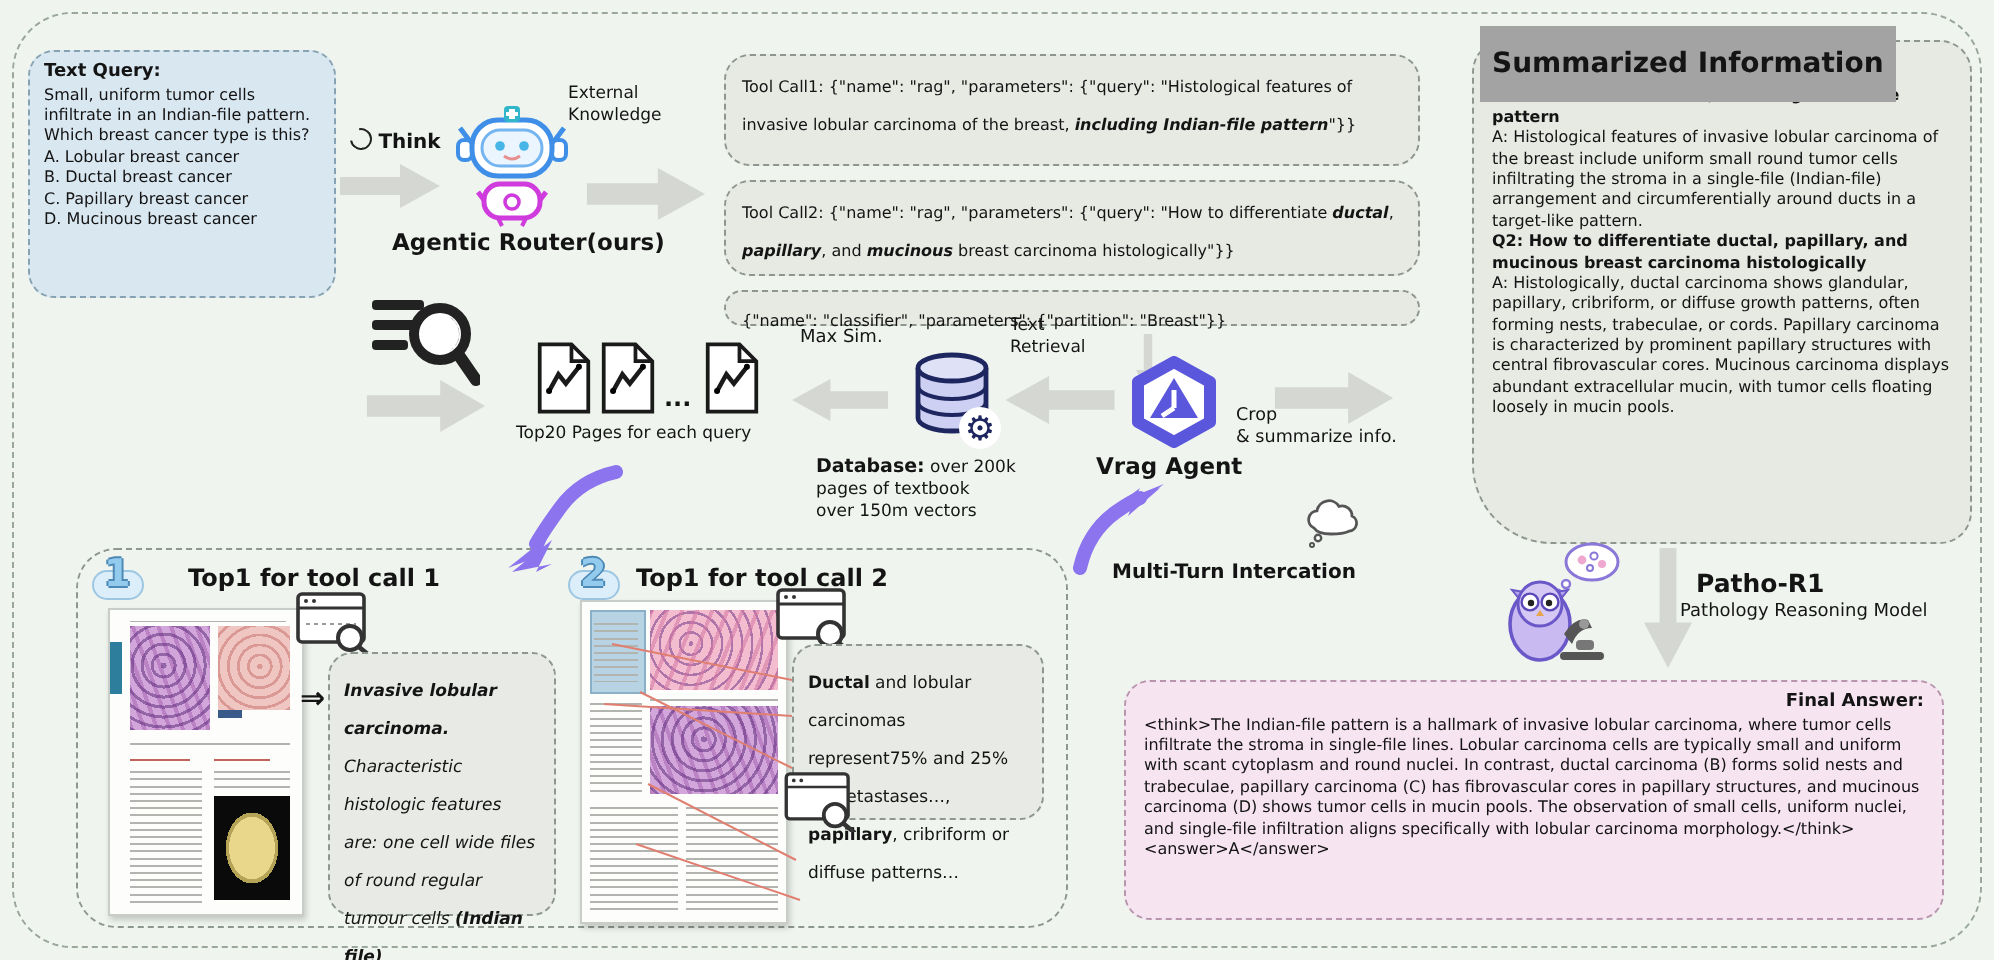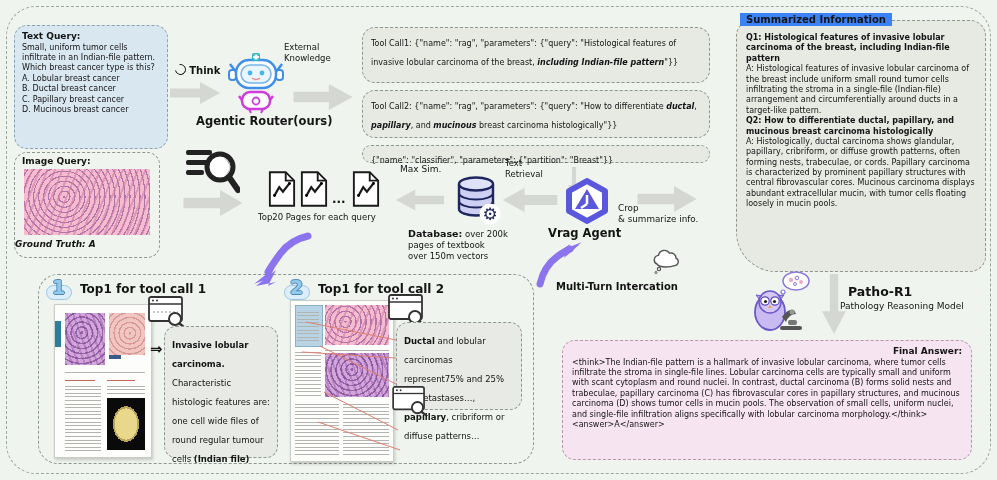"Summarized Information" div.abs { background: #3b82f6 -> #a3a3a3; font-size: 10px -> 14px; padding: 1px 6px -> 11px 6px }
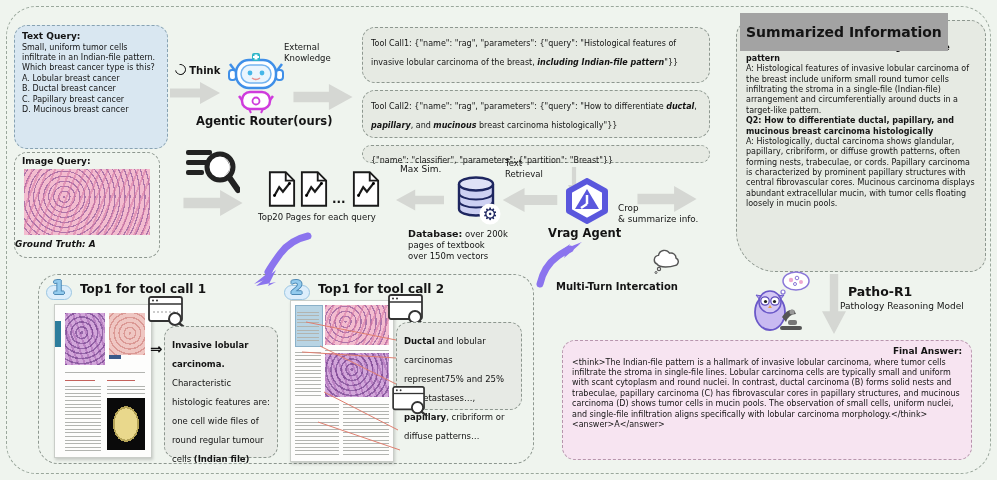"Image Query:" div.dbox { html: <div> <div>Image Query:</div> <div></div> <div>Ground Truth: A</div> </div> -> none }
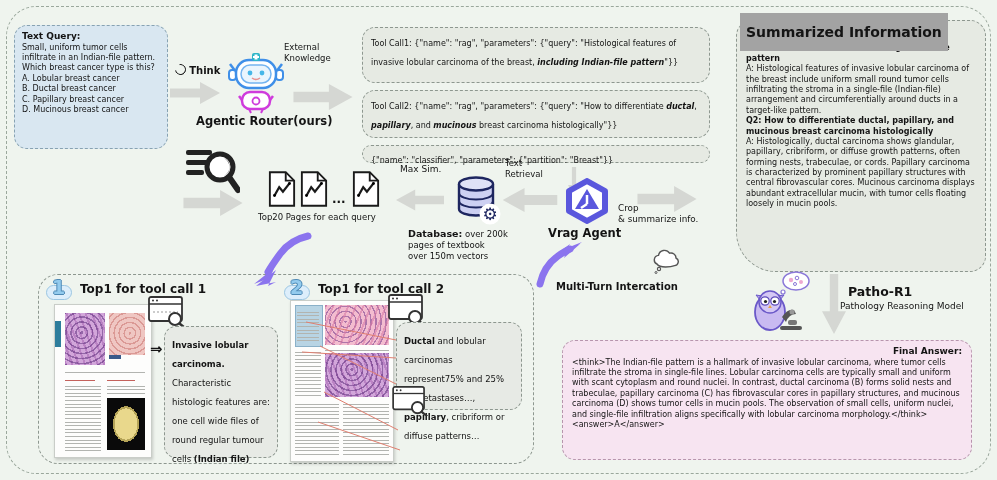"Top1 for tool call 1" div.abs { left: 80px -> 94px }
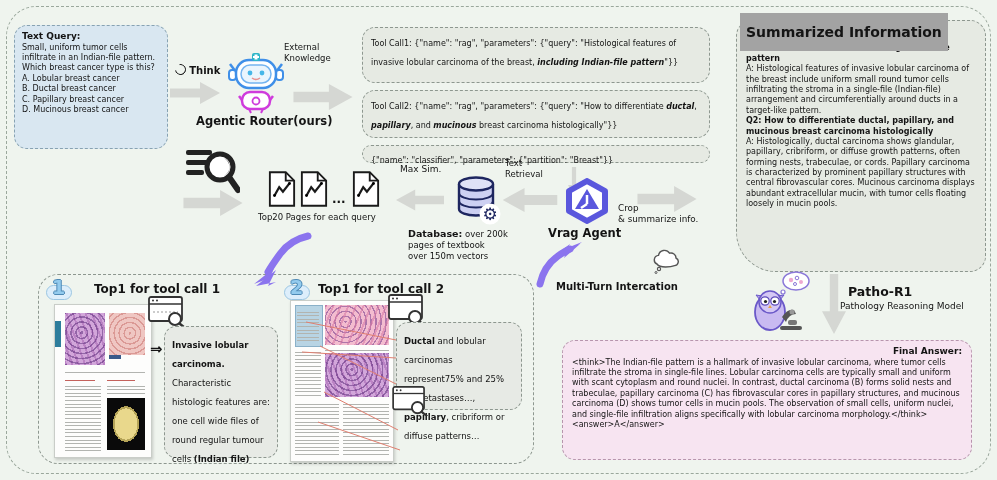"Invasive lobular carcinoma." div.callout { font-style: none -> italic }
